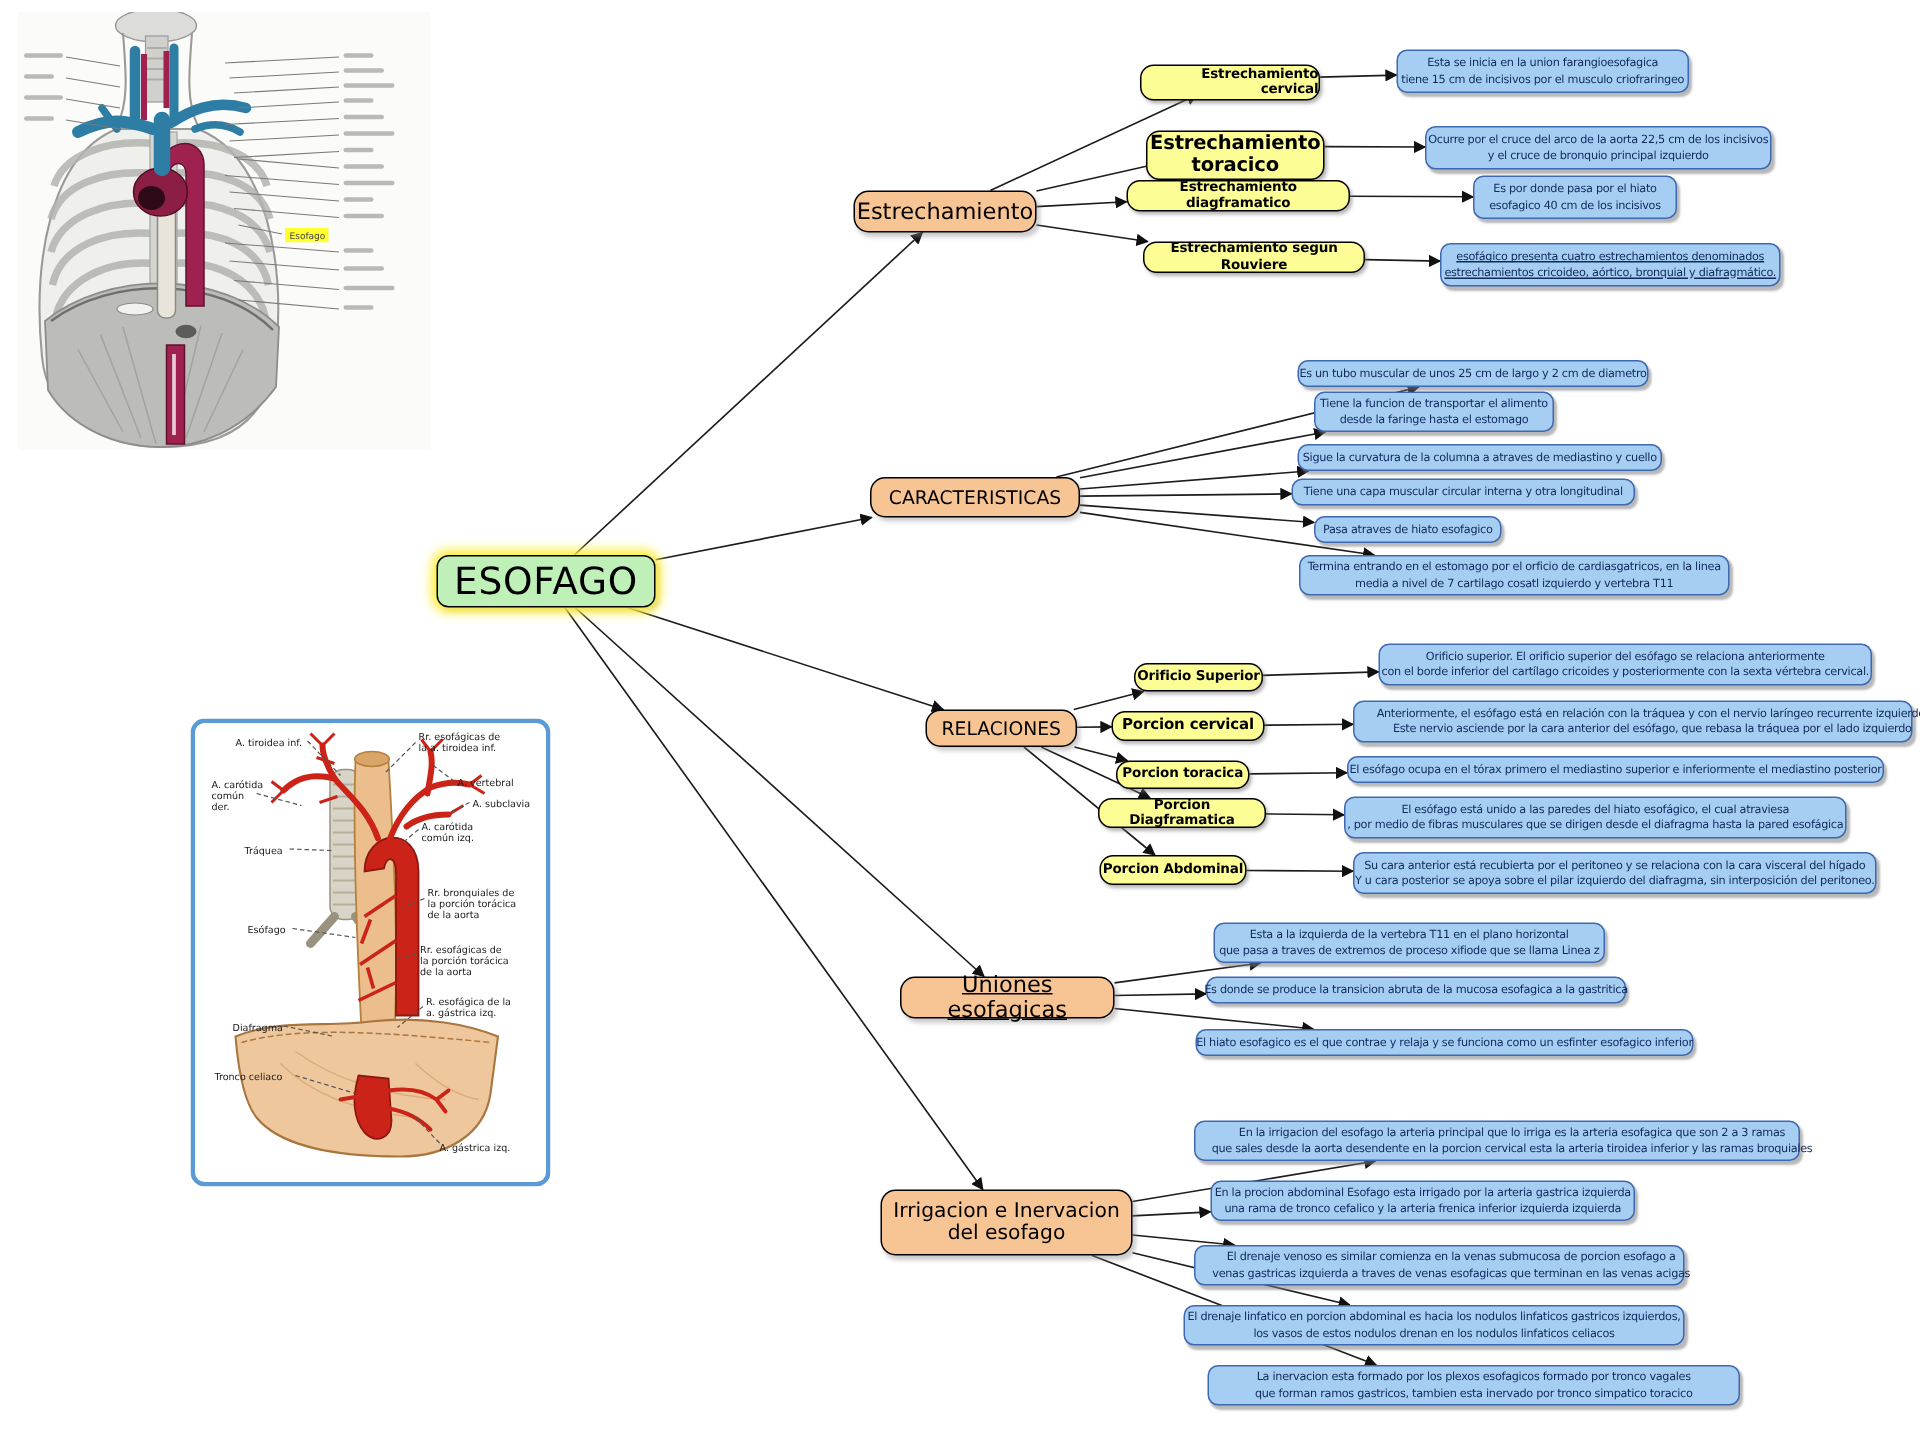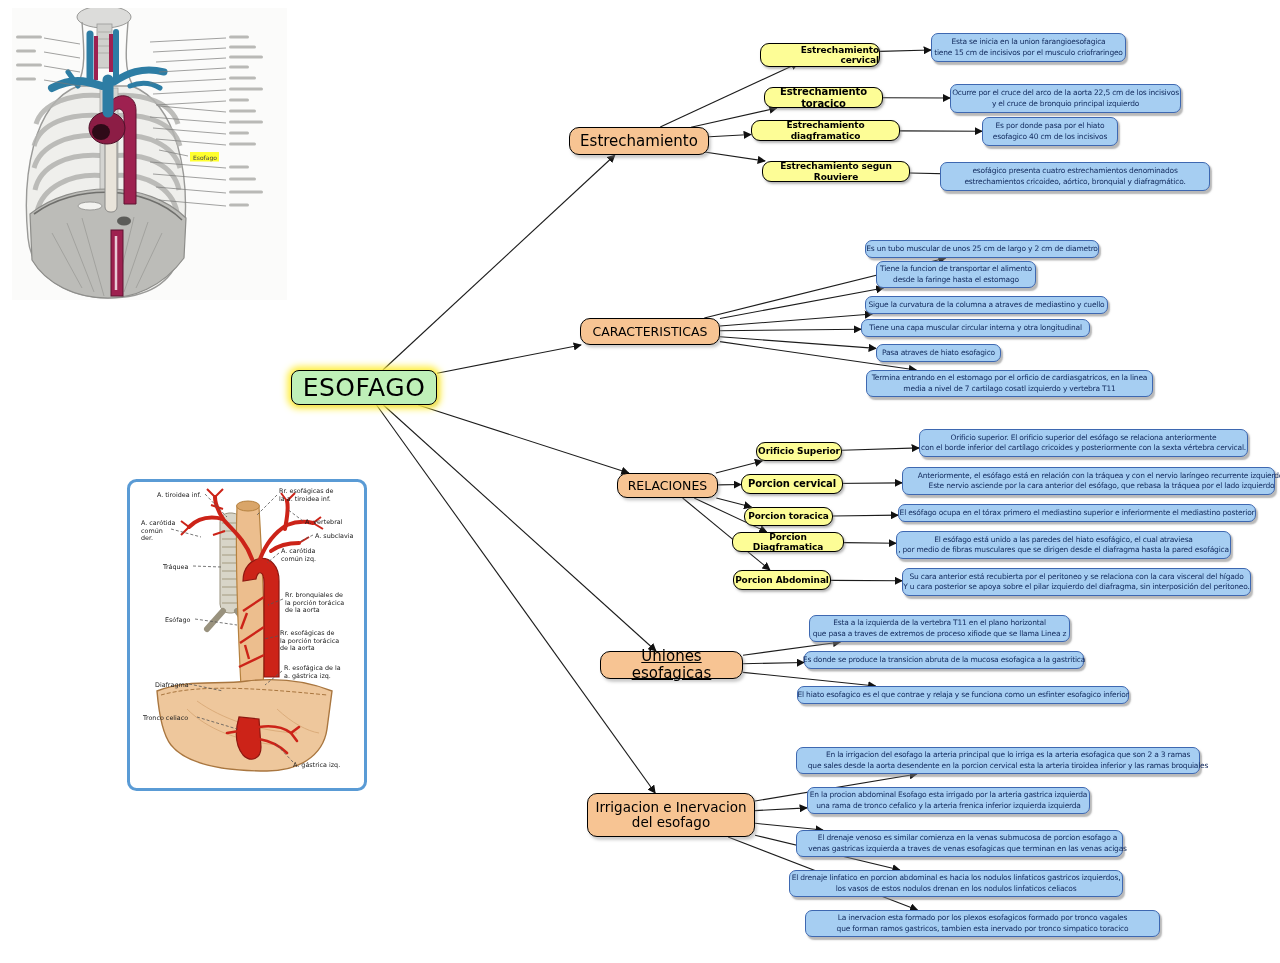"Estrechamiento toracico" div.node { font-size: 10px -> 13px; height: 21px -> 33px }
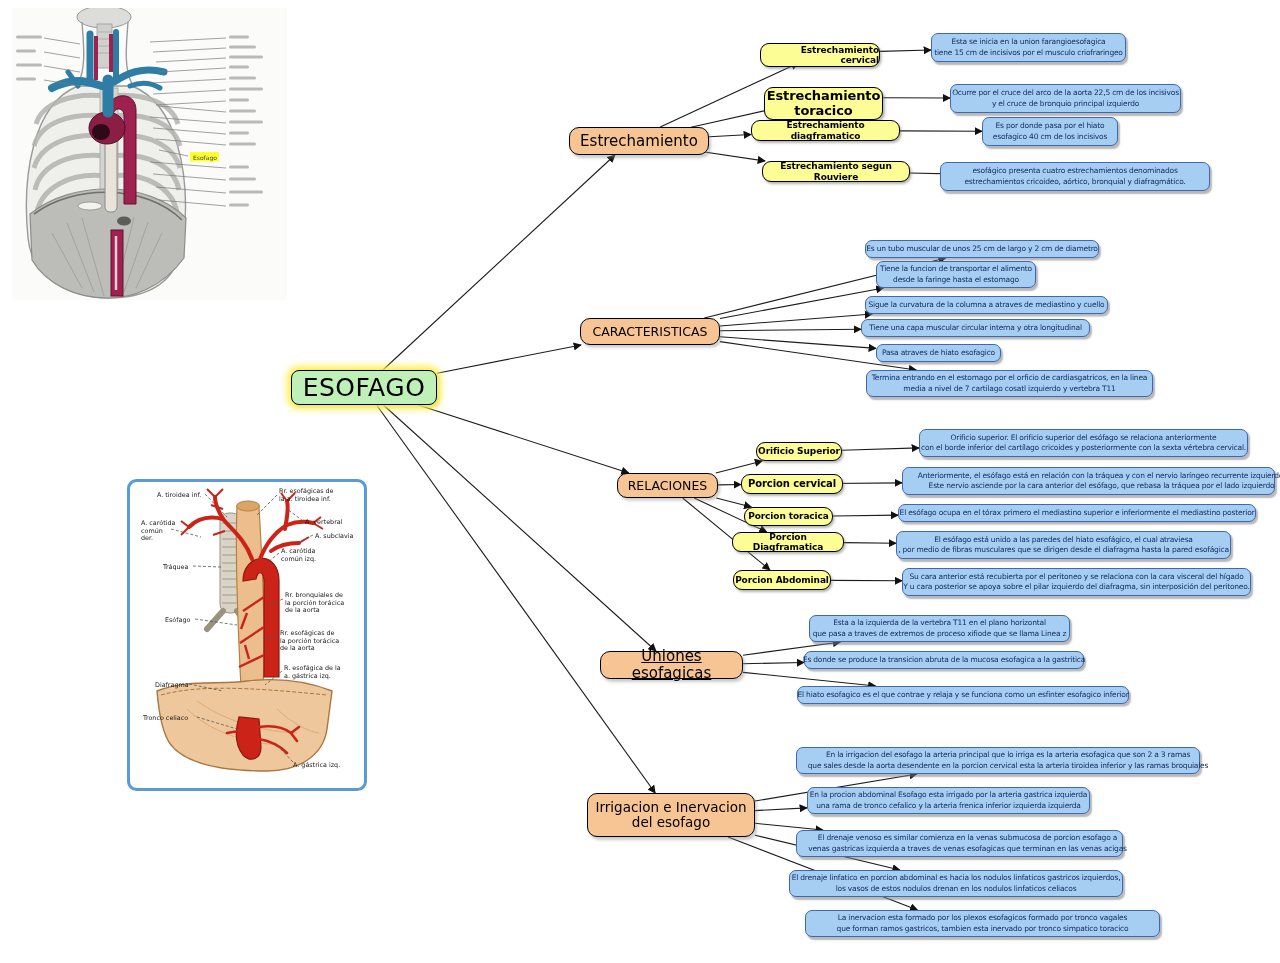"Estrechamiento" div.node { width: 140px -> 122px }
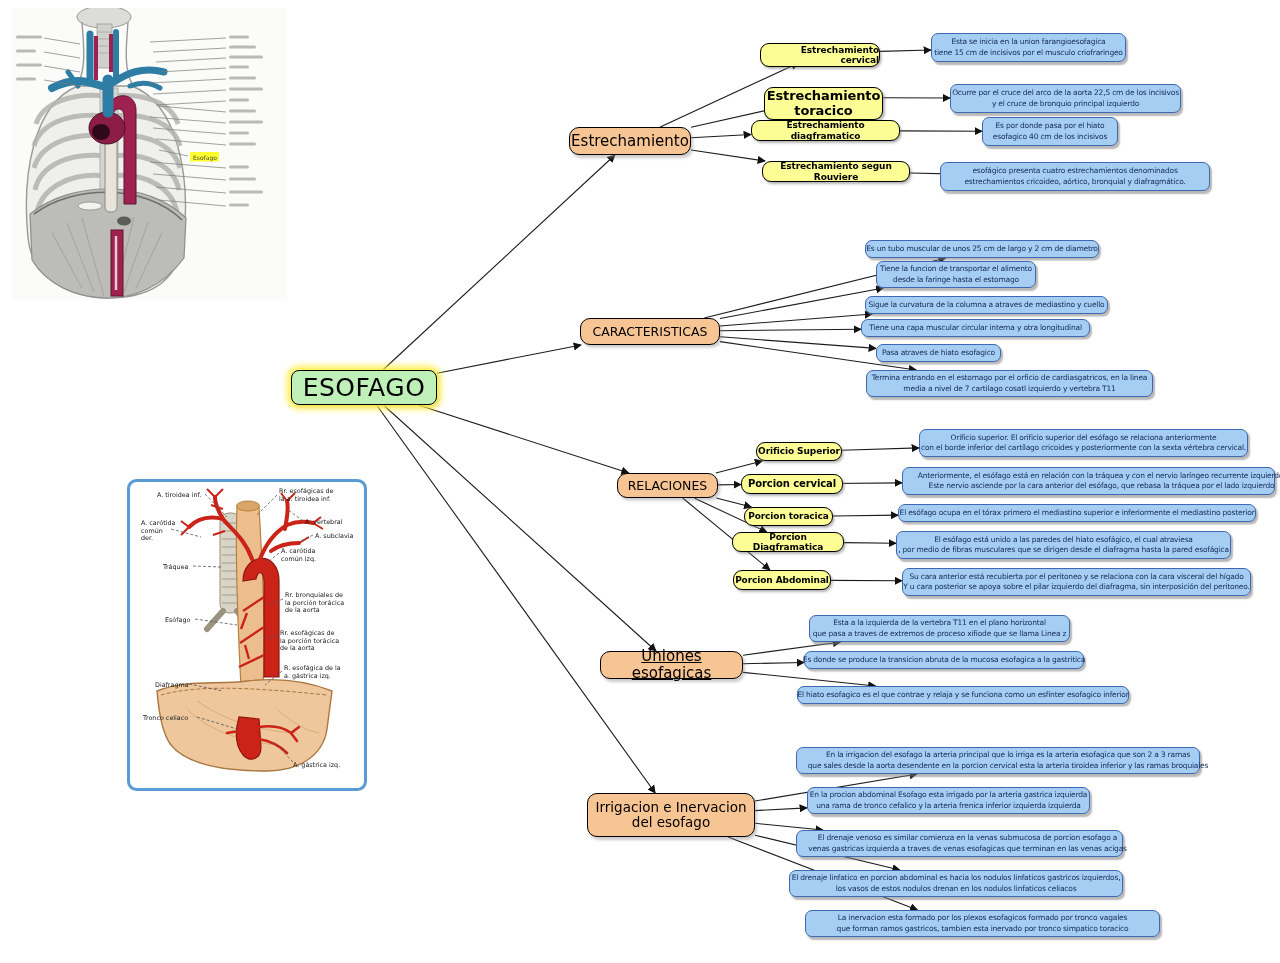"esofágico presenta cuatro" div.node { left: 940px -> 960px; text-decoration: none -> underline; width: 270px -> 227px }
